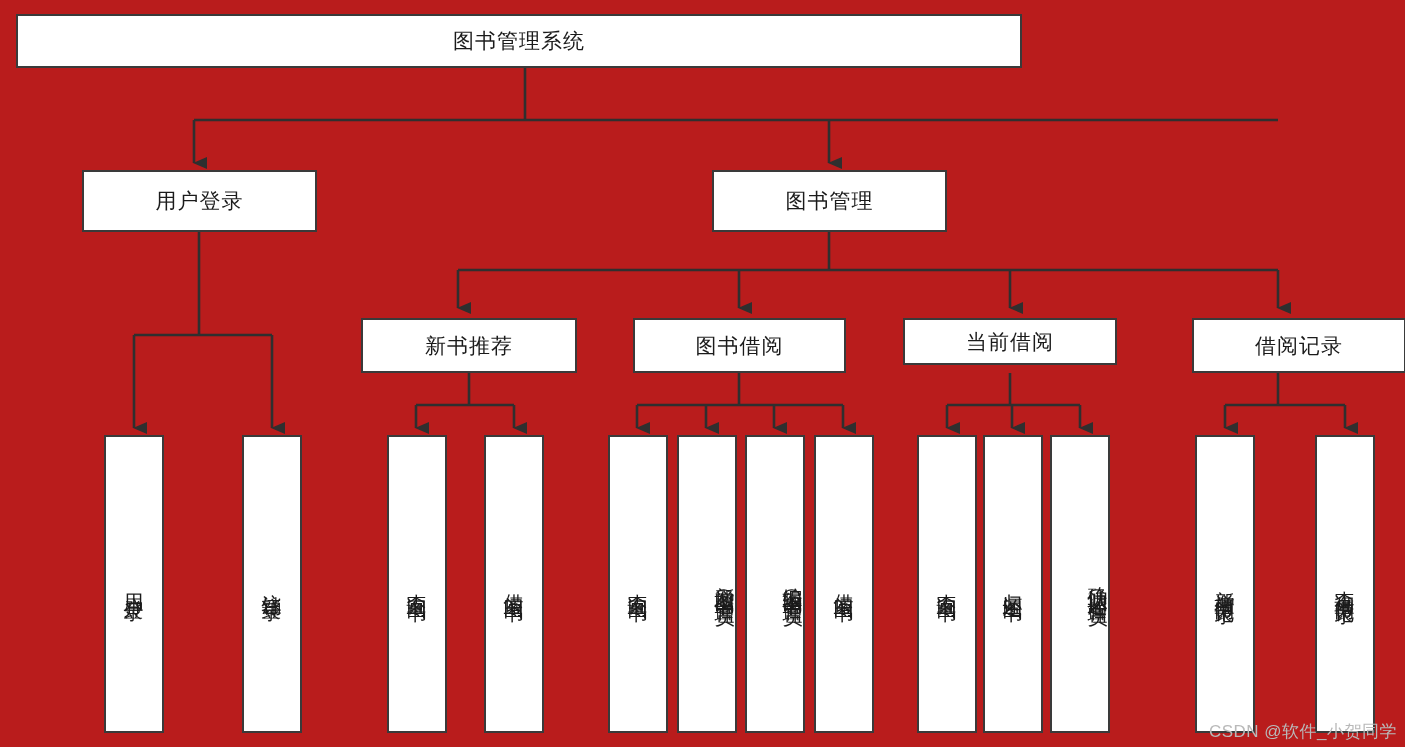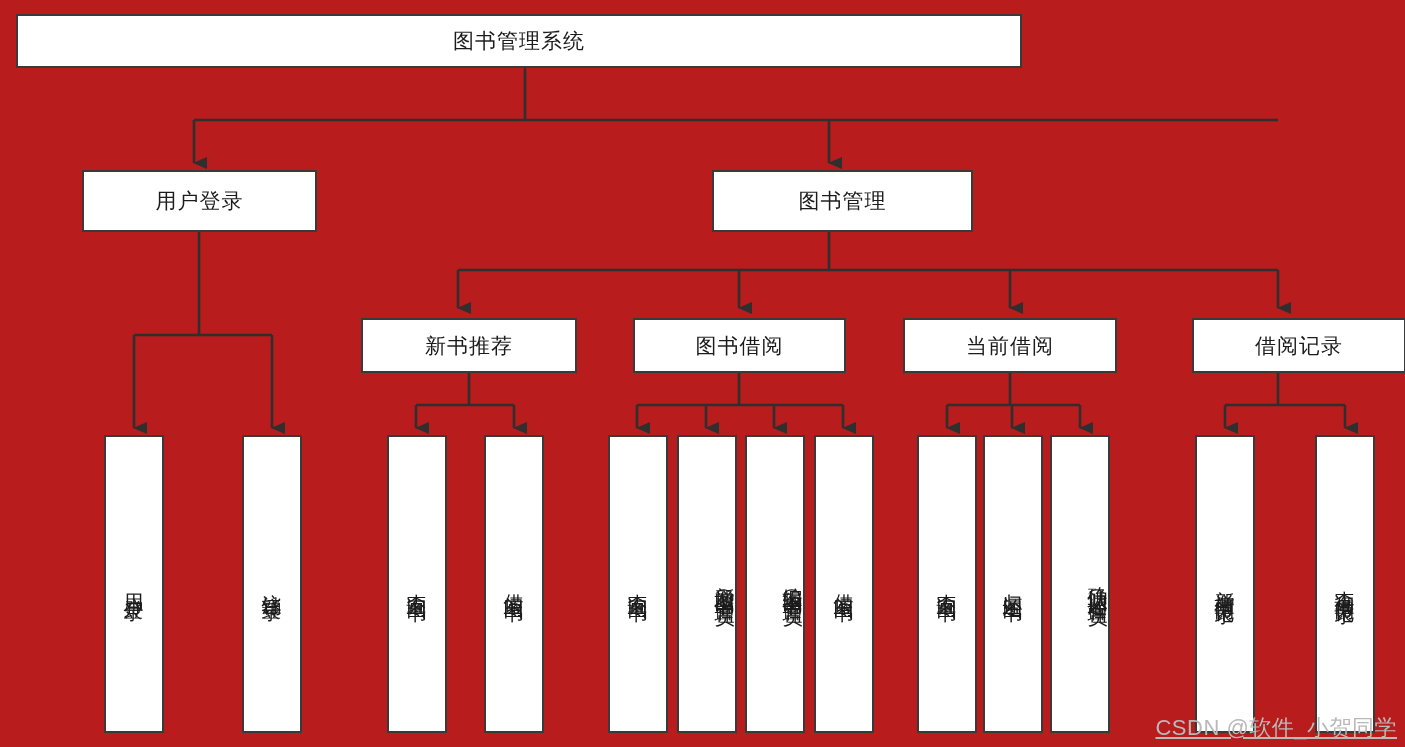"图书管理" div.node { width: 261px -> 235px }
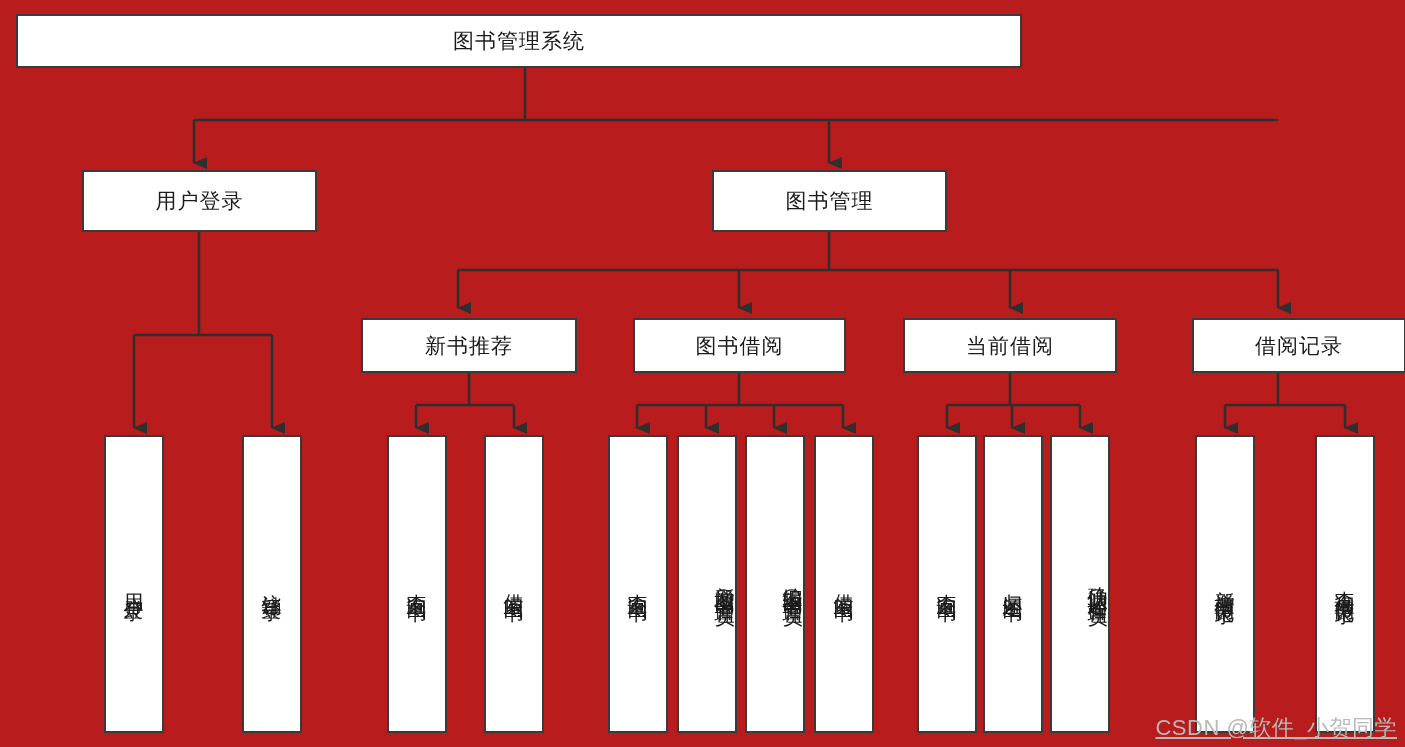"当前借阅" div.node { height: 55px -> 47px }
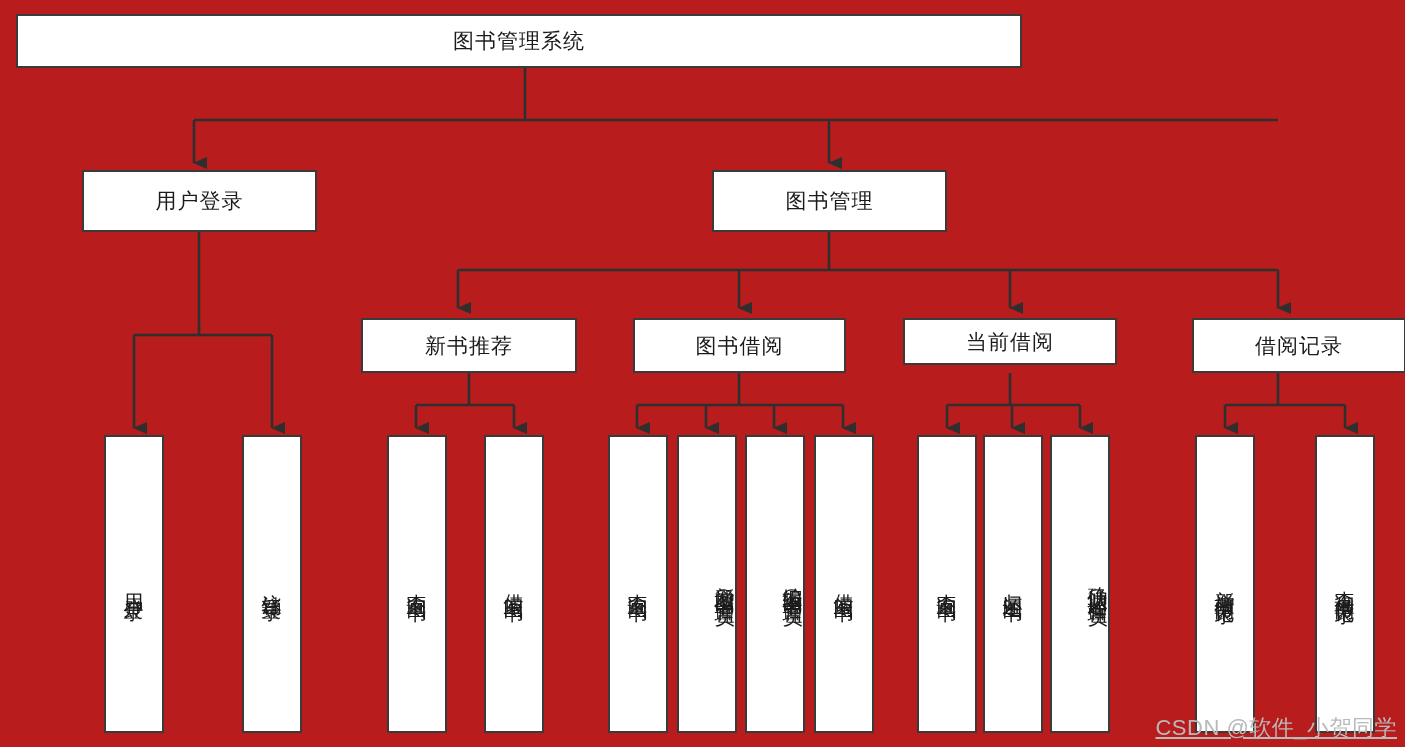"CSDN @软件_小贺同学" .watermark { font-size: 22px -> 17px; text-decoration: underline -> none }
